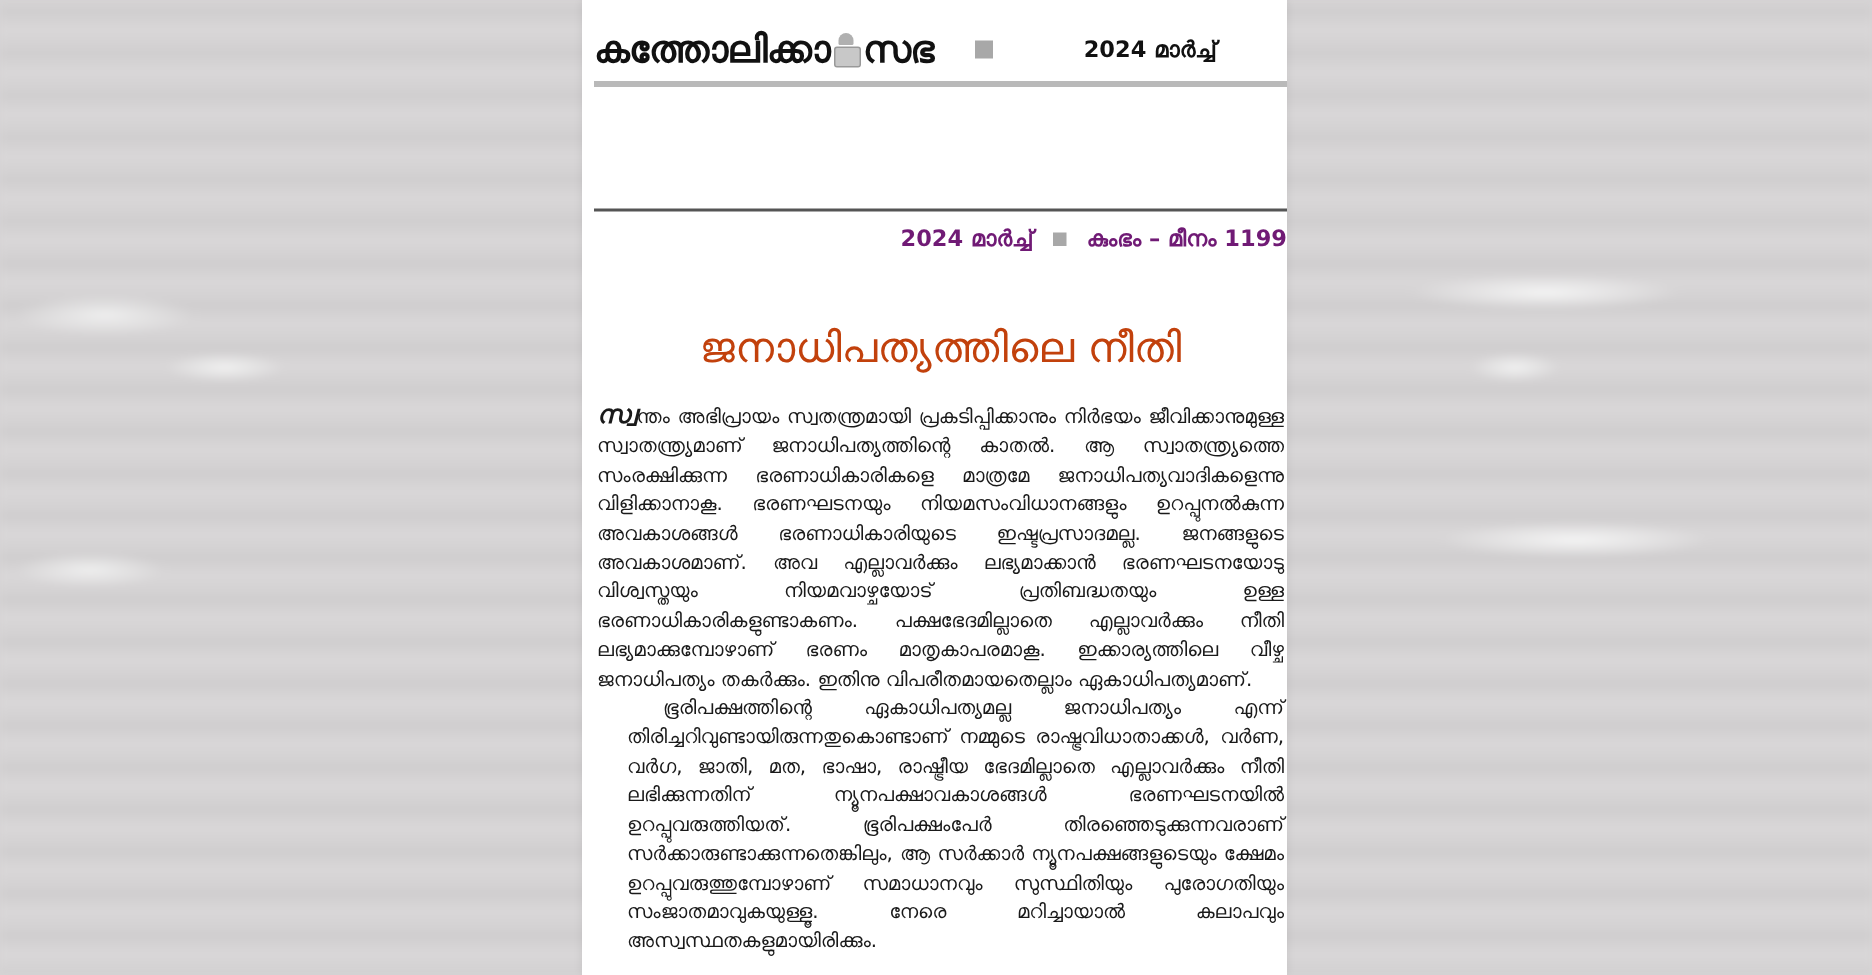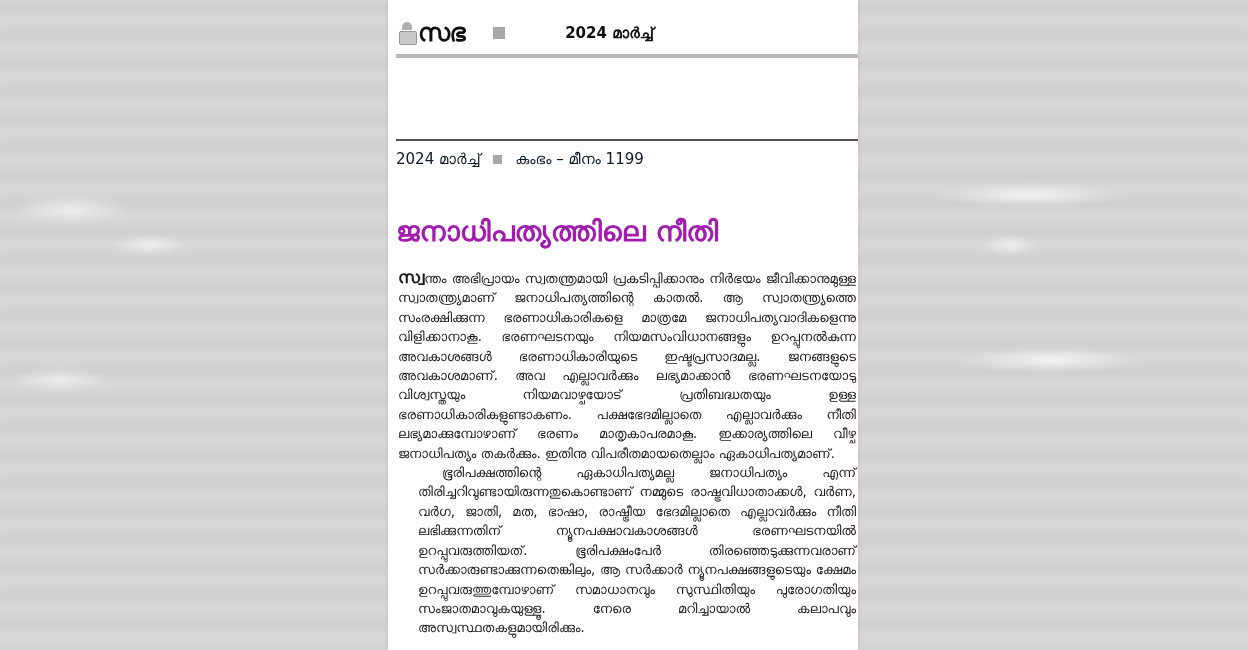"കത്തോലിക്കാ" span { html: none -> <span>കത്തോലിക്കാ</span> }
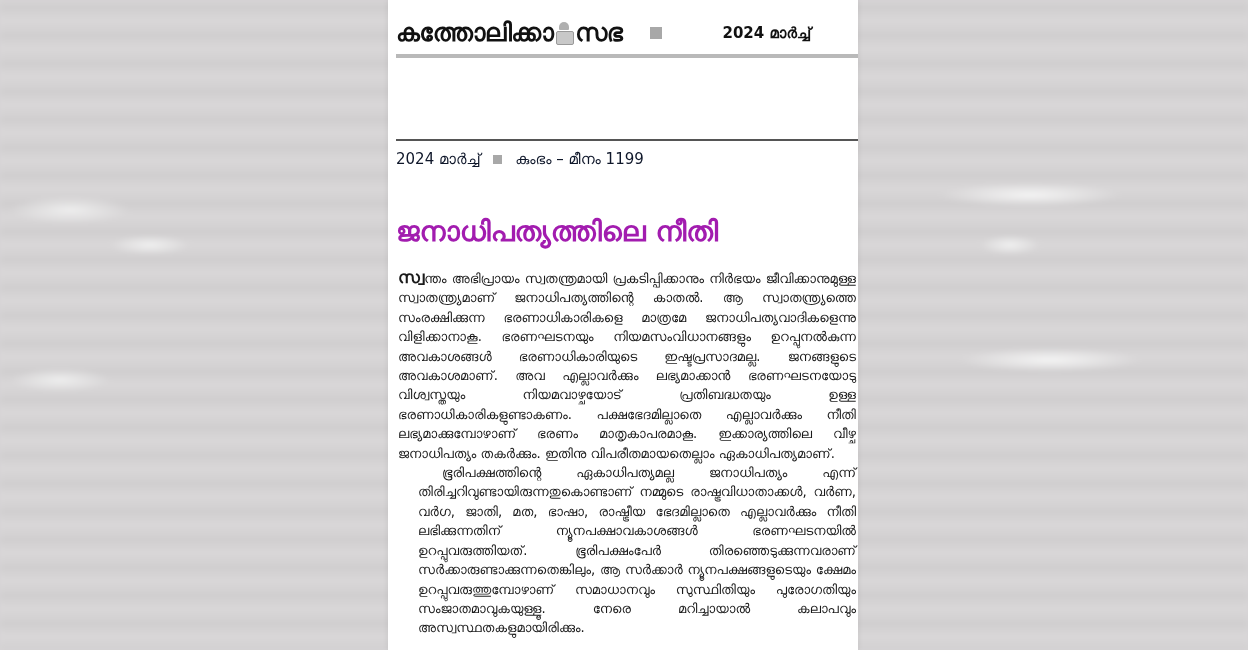"2024 മാർച്ച് കുംഭം – മീനം" .issue { color: #0f172a -> #701a75; font-weight: none -> bold; text-align: left -> right }
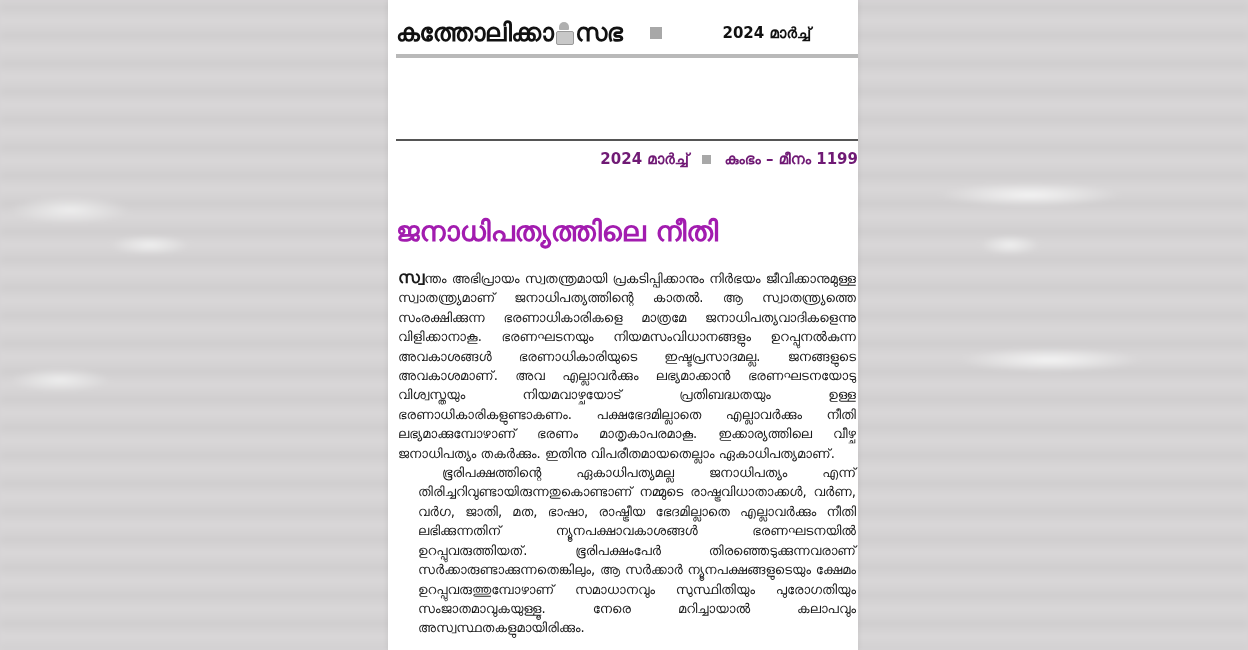"ജനാധിപത്യത്തിലെ നീതി" .headline { color: #a21caf -> #c2410c; font-weight: 700 -> 400; text-align: none -> center }
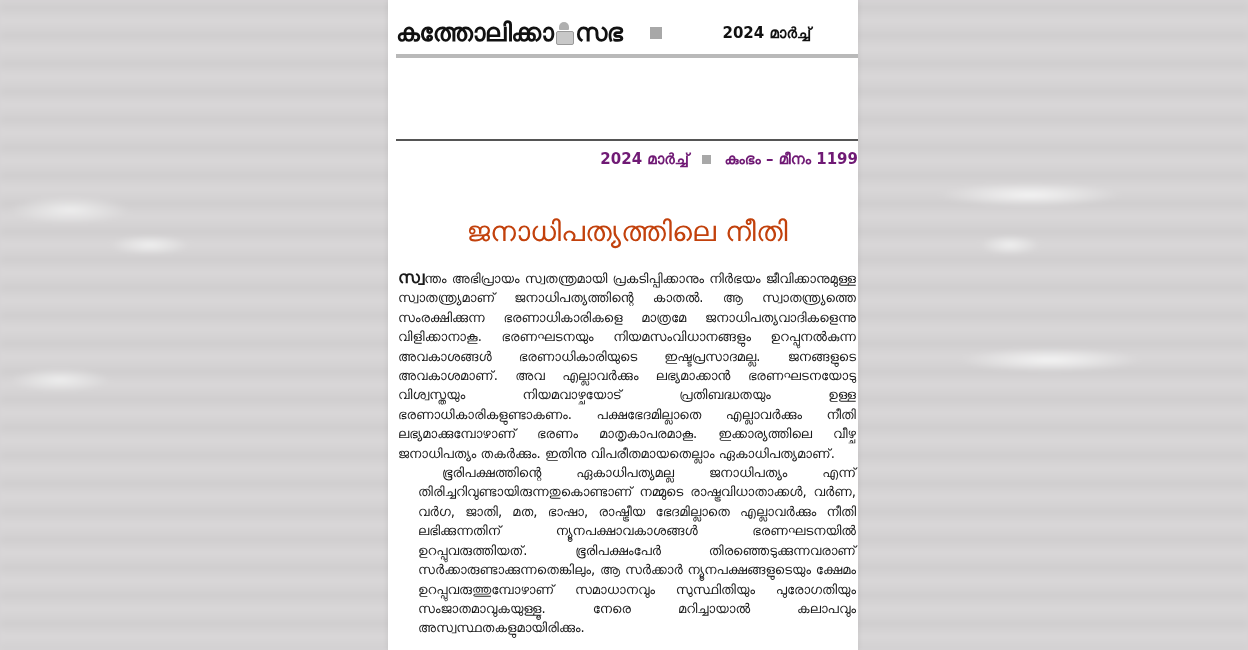"സ്വ" .dropcap { font-style: none -> italic }
